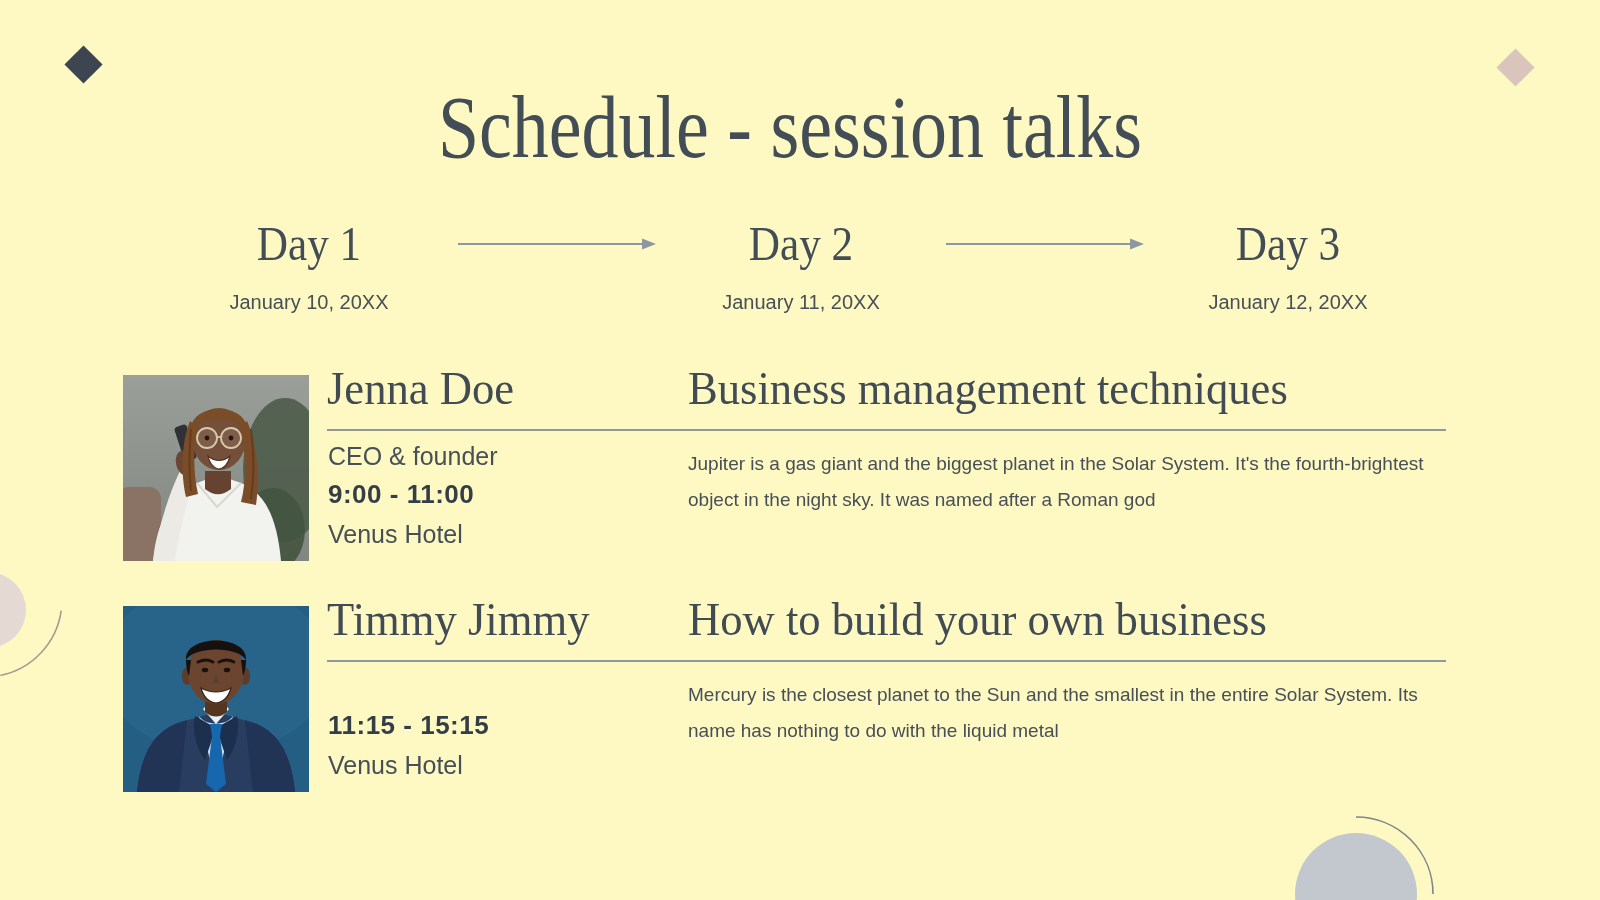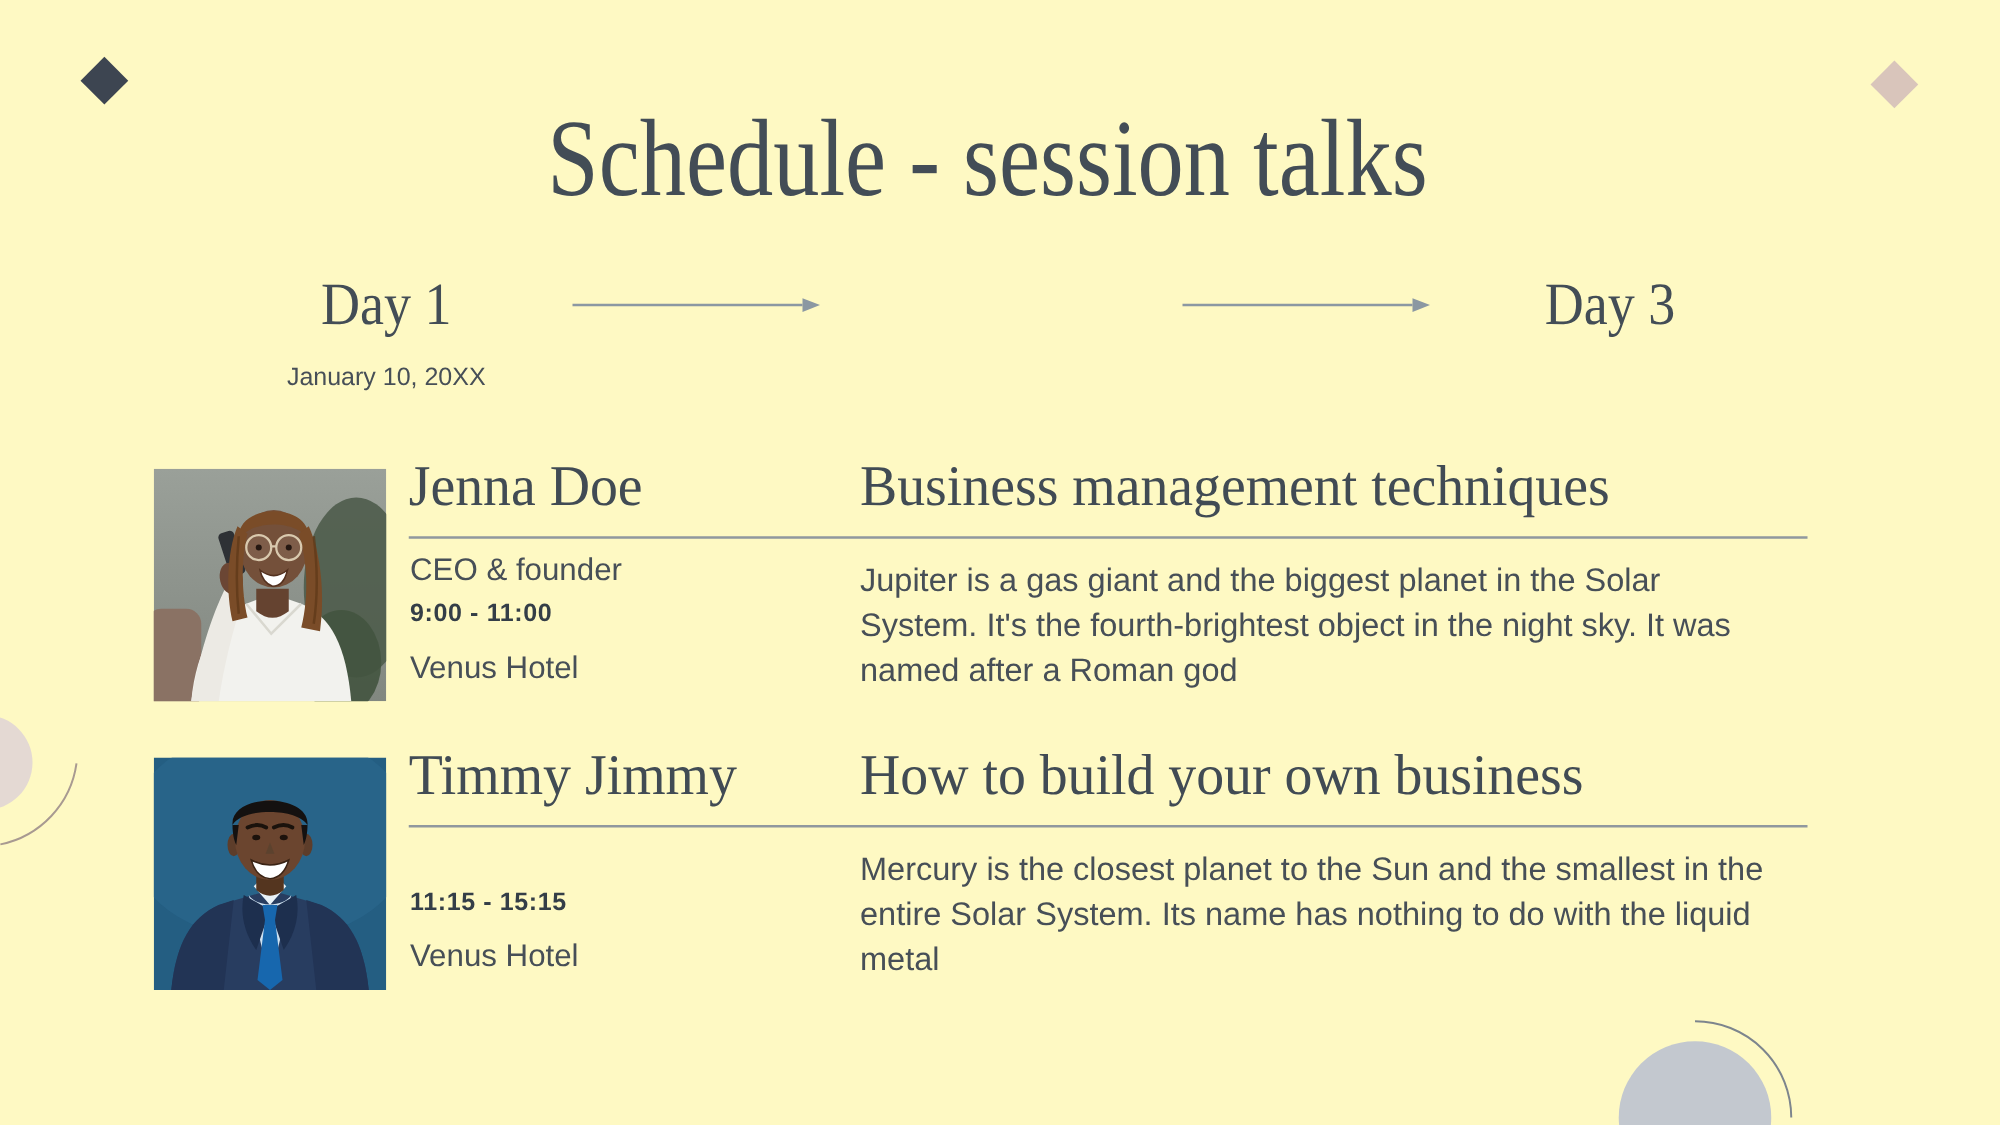"Day 2" div.day-col { html: none -> <div> <span>Day 2</span> <span>January 11, 20XX</span> </div> }
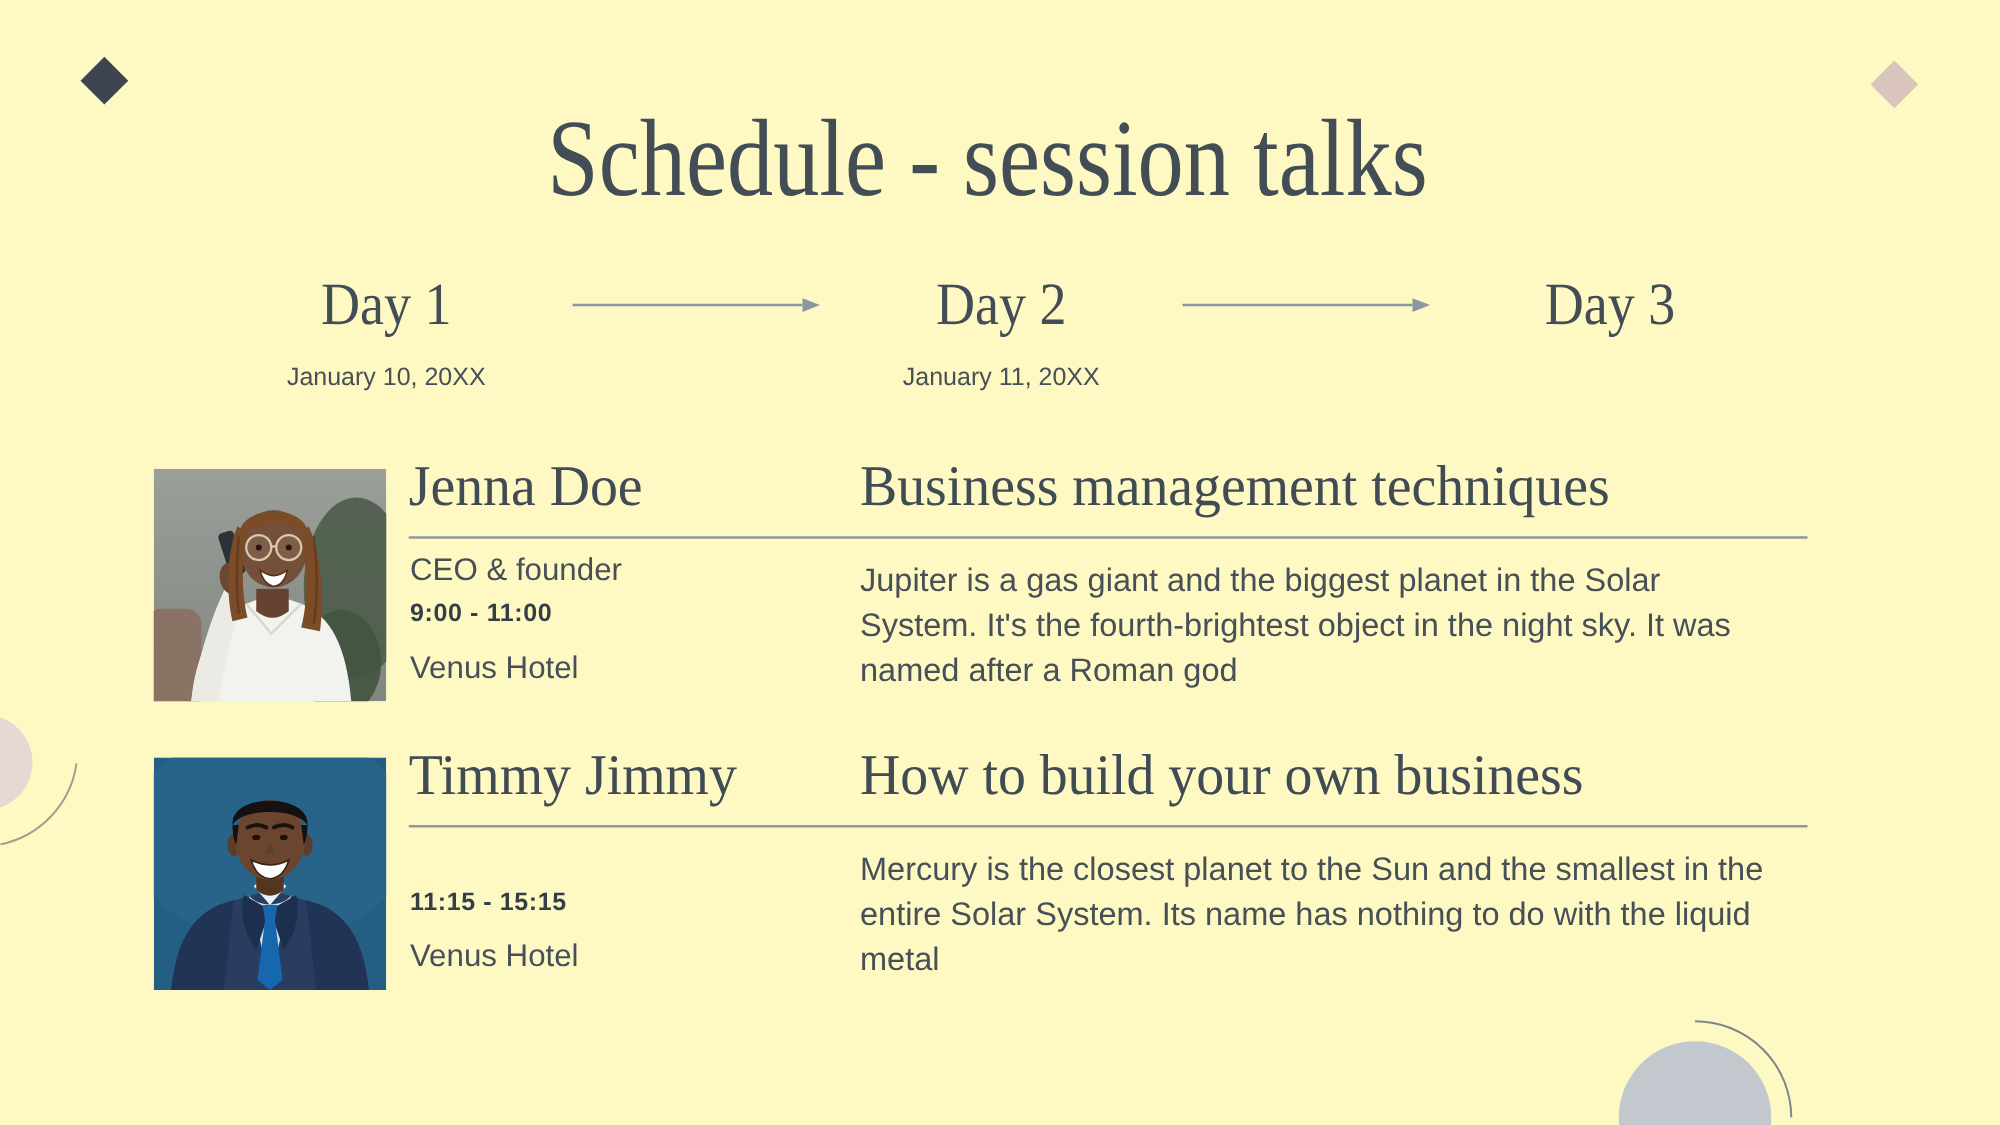"January 12, 20XX" span.day-date { html: none -> <span>January 12, 20XX</span> }
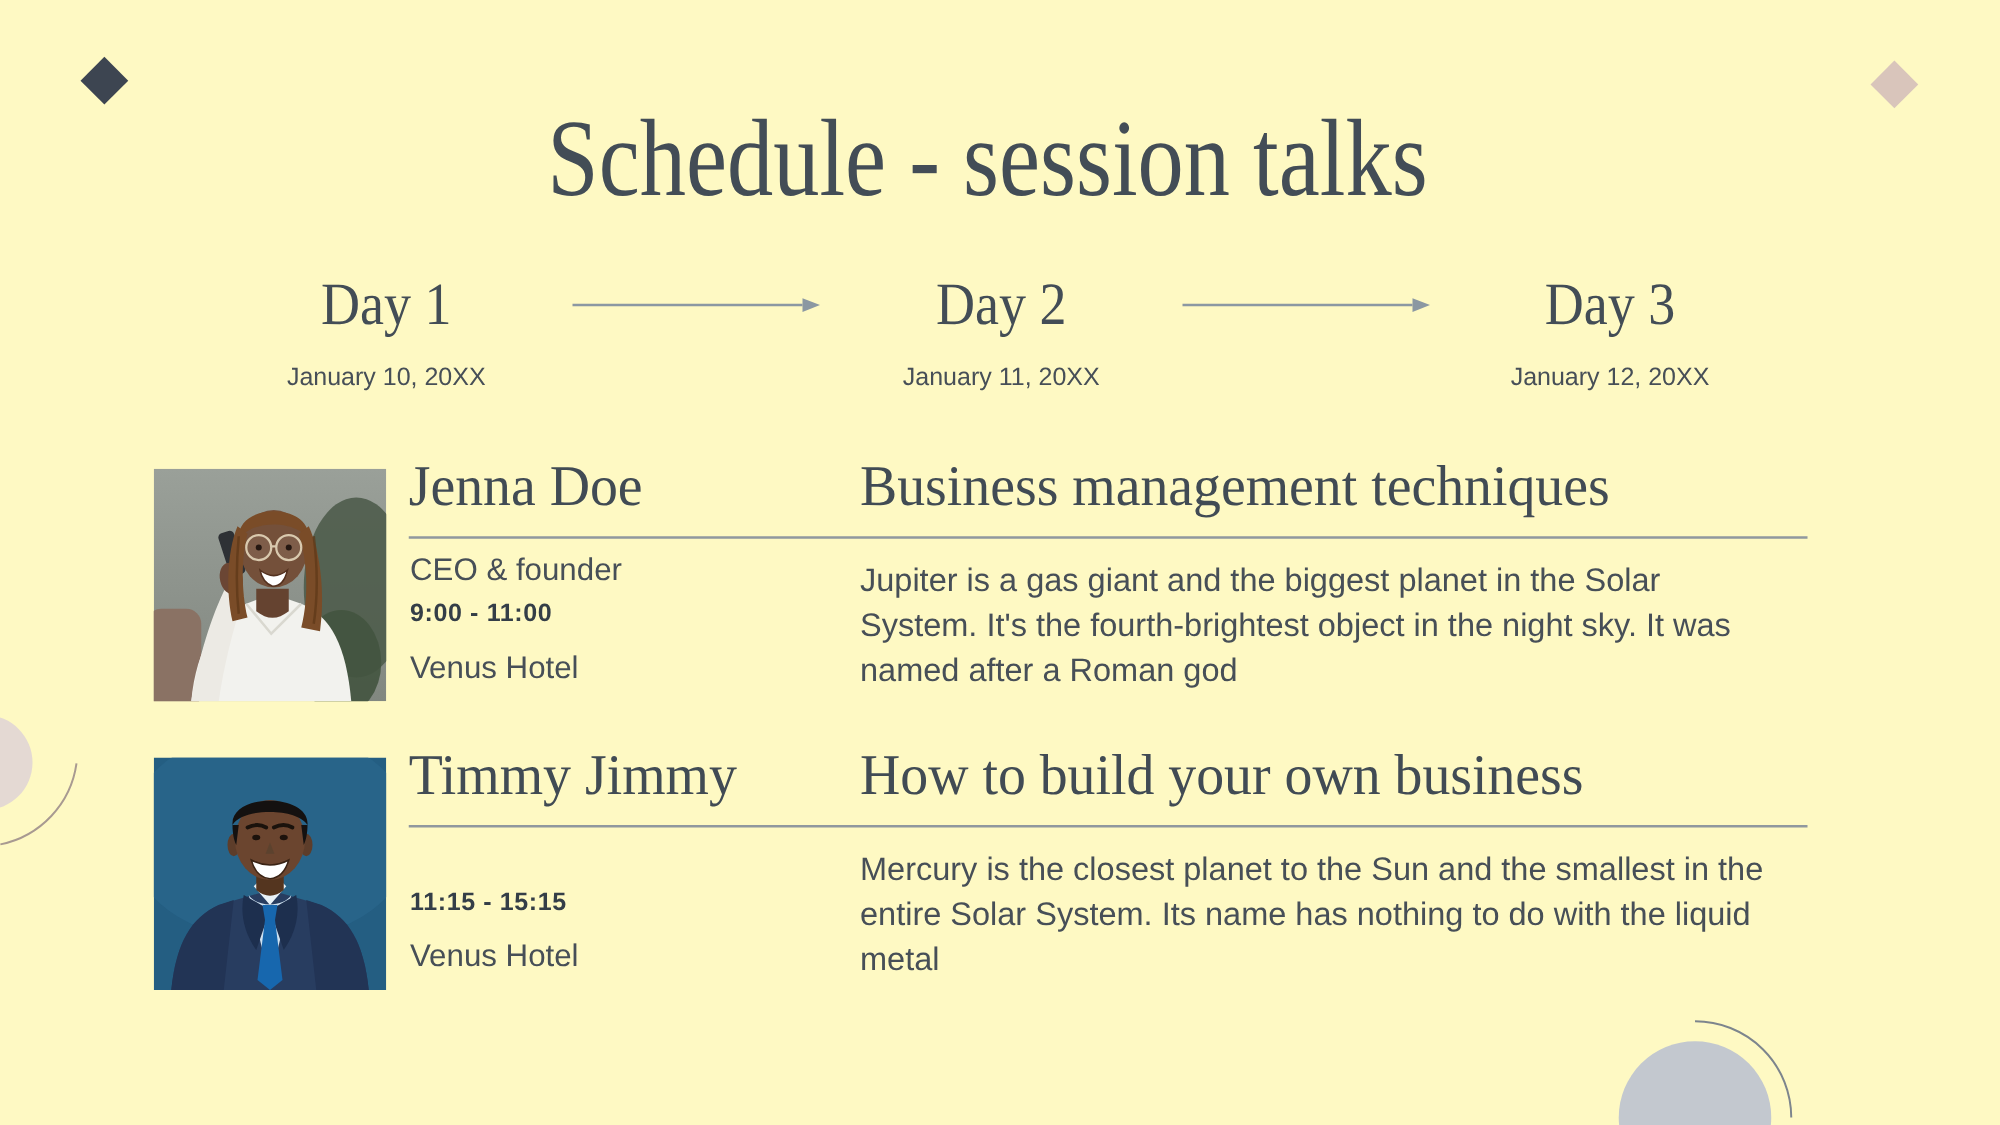"Jupiter is a gas giant" .talk-desc { font-size: 26px -> 19px }
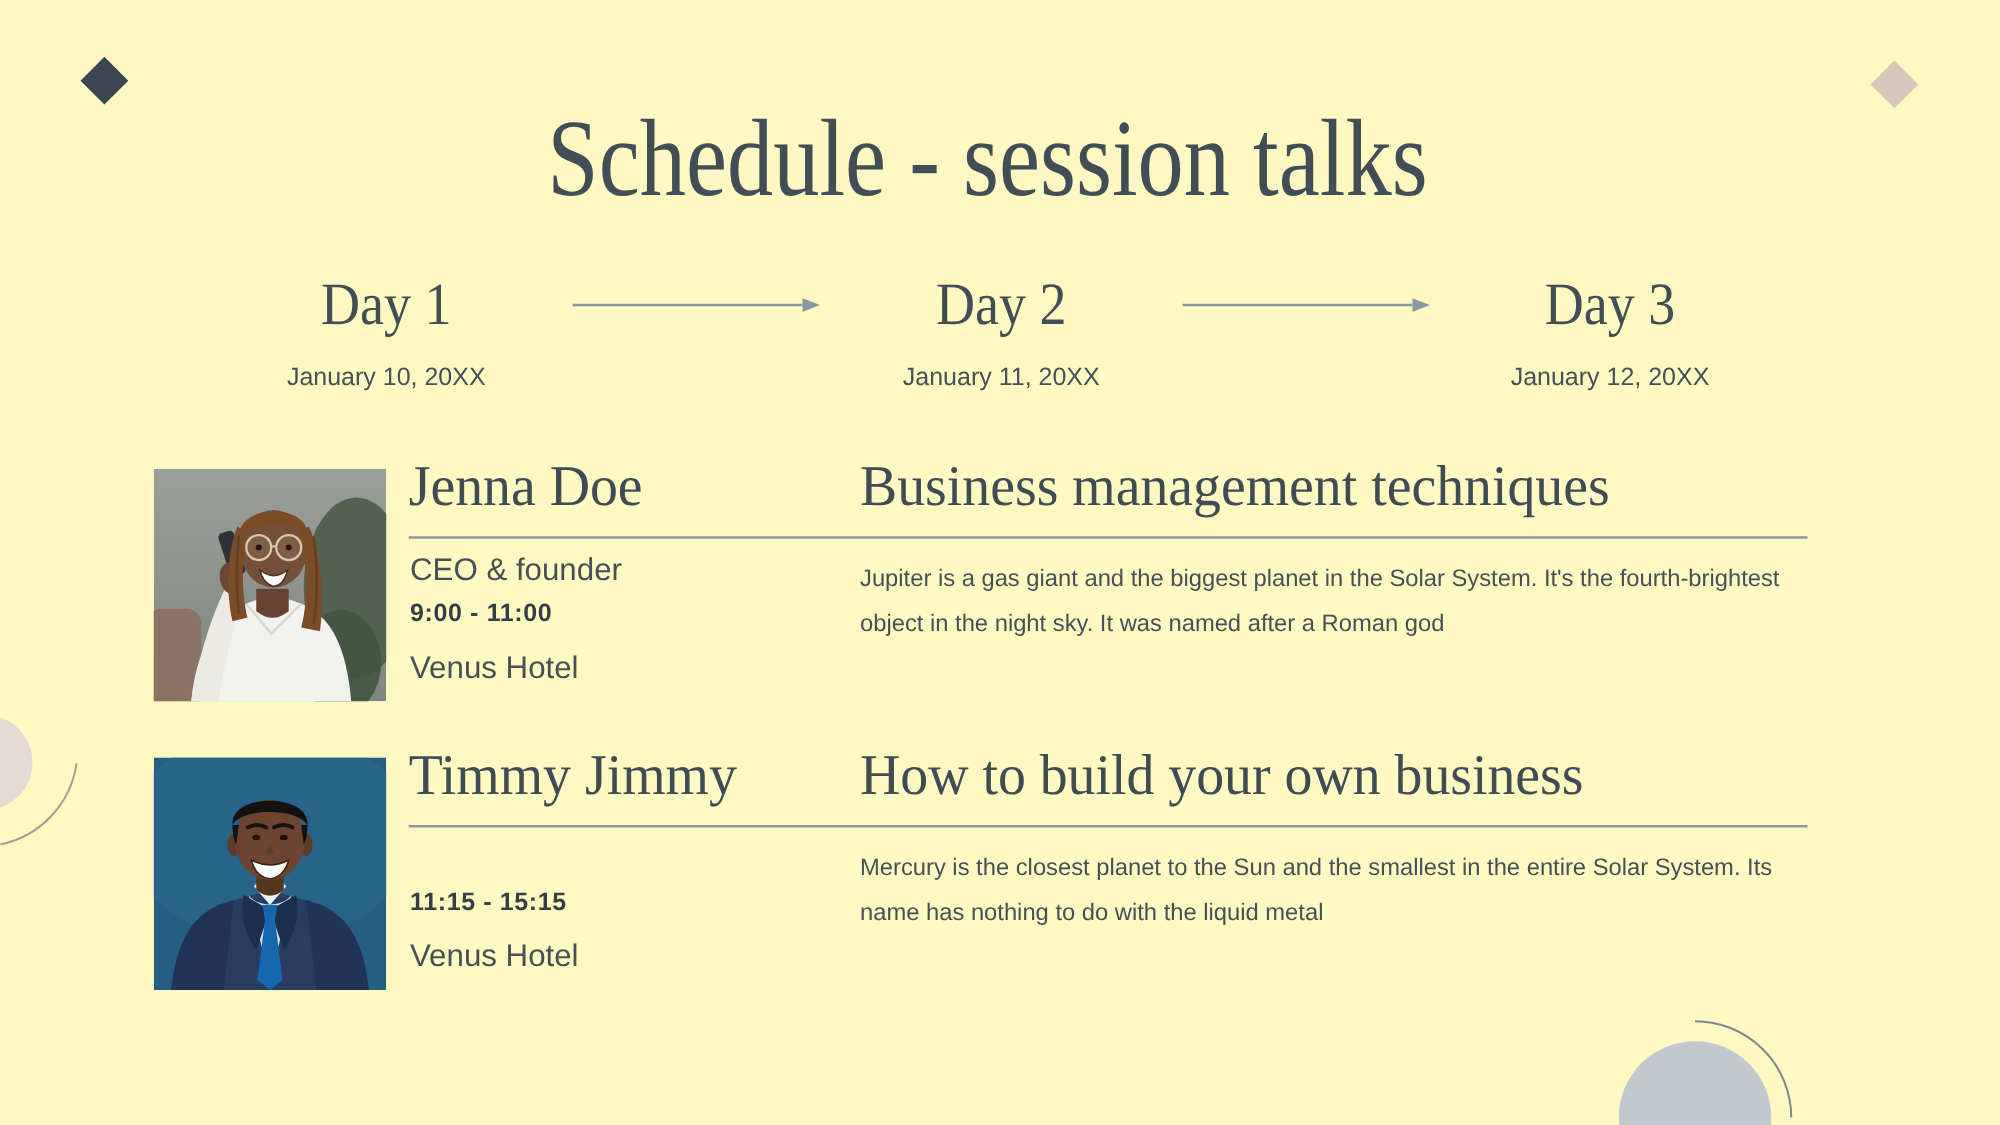"9:00 - 11:00" .speaker-time { font-size: 20px -> 26px }
